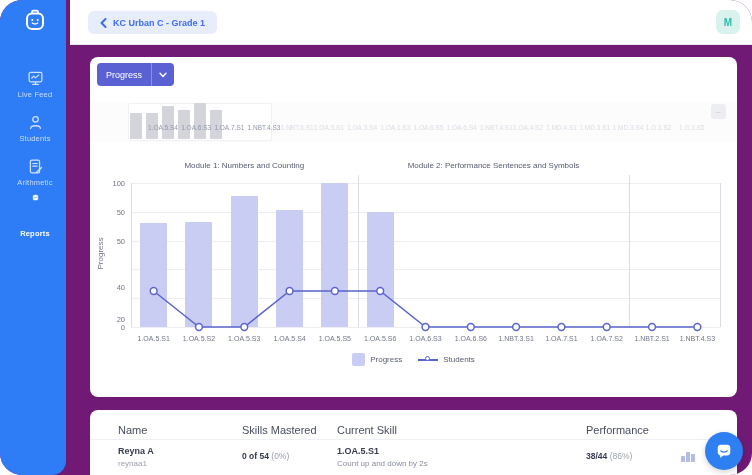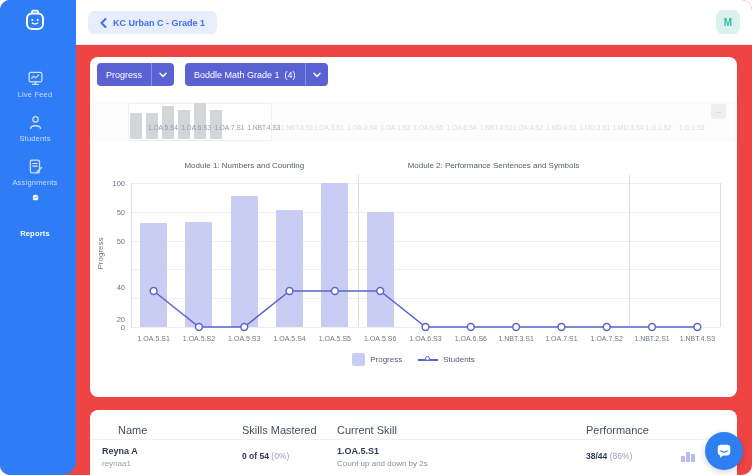"KC Urban C - Grade" .app { background: #ef4444 -> #701a75; border-radius: 10px -> 22px }
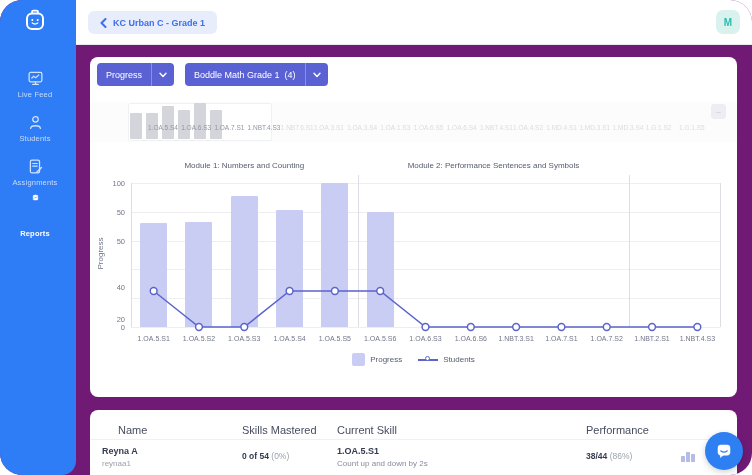"Boddle Math Grade 1" button.dd-btn { html: <button> <span> <span>Boddle Math Grade 1</span> <span>(4)</span> </span> <span> <svg> <polyline></polyline> </svg> </span> </button> -> none }
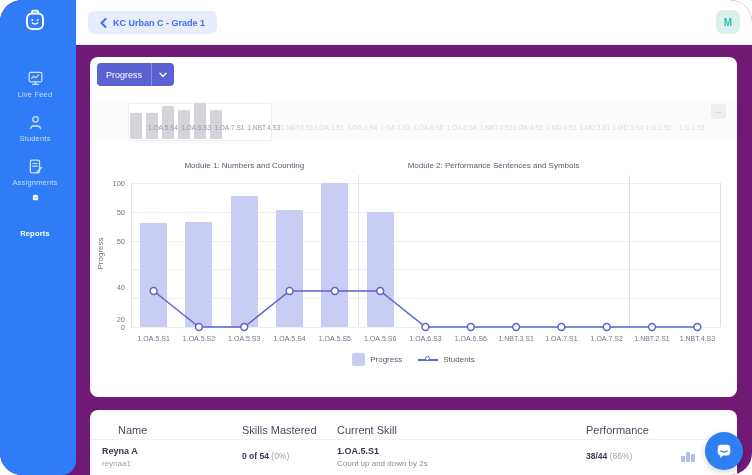"Live Feed" .sidebar { width: 76px -> 66px }
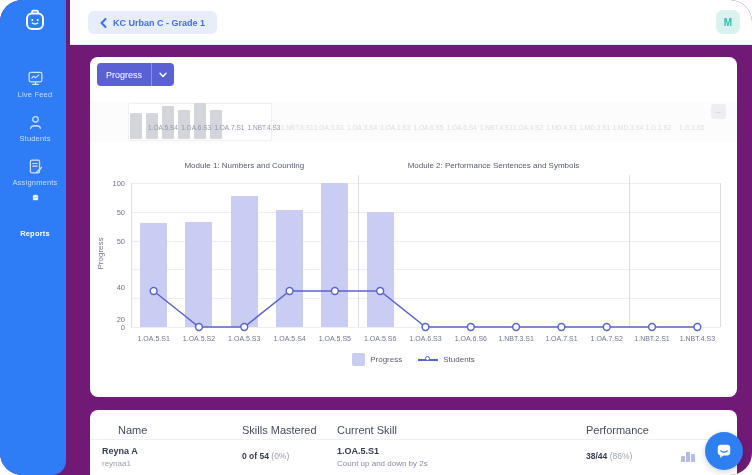"Assignments" span.nav-label { text: Assignments -> Arithmetic }
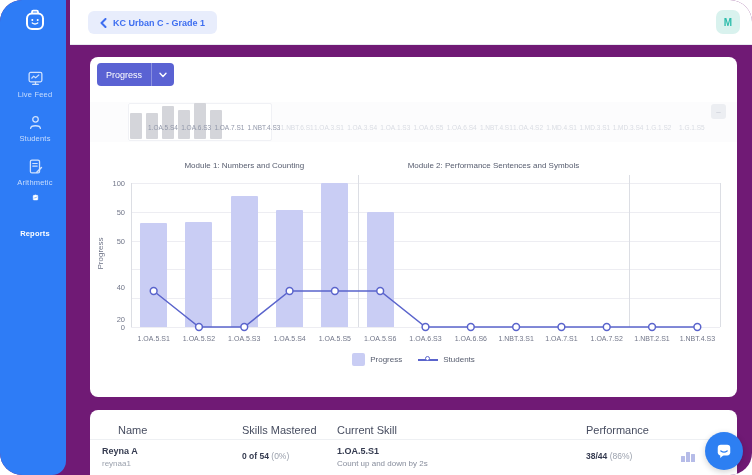"Reyna A" .cell-name { left: 12px -> 28px }
